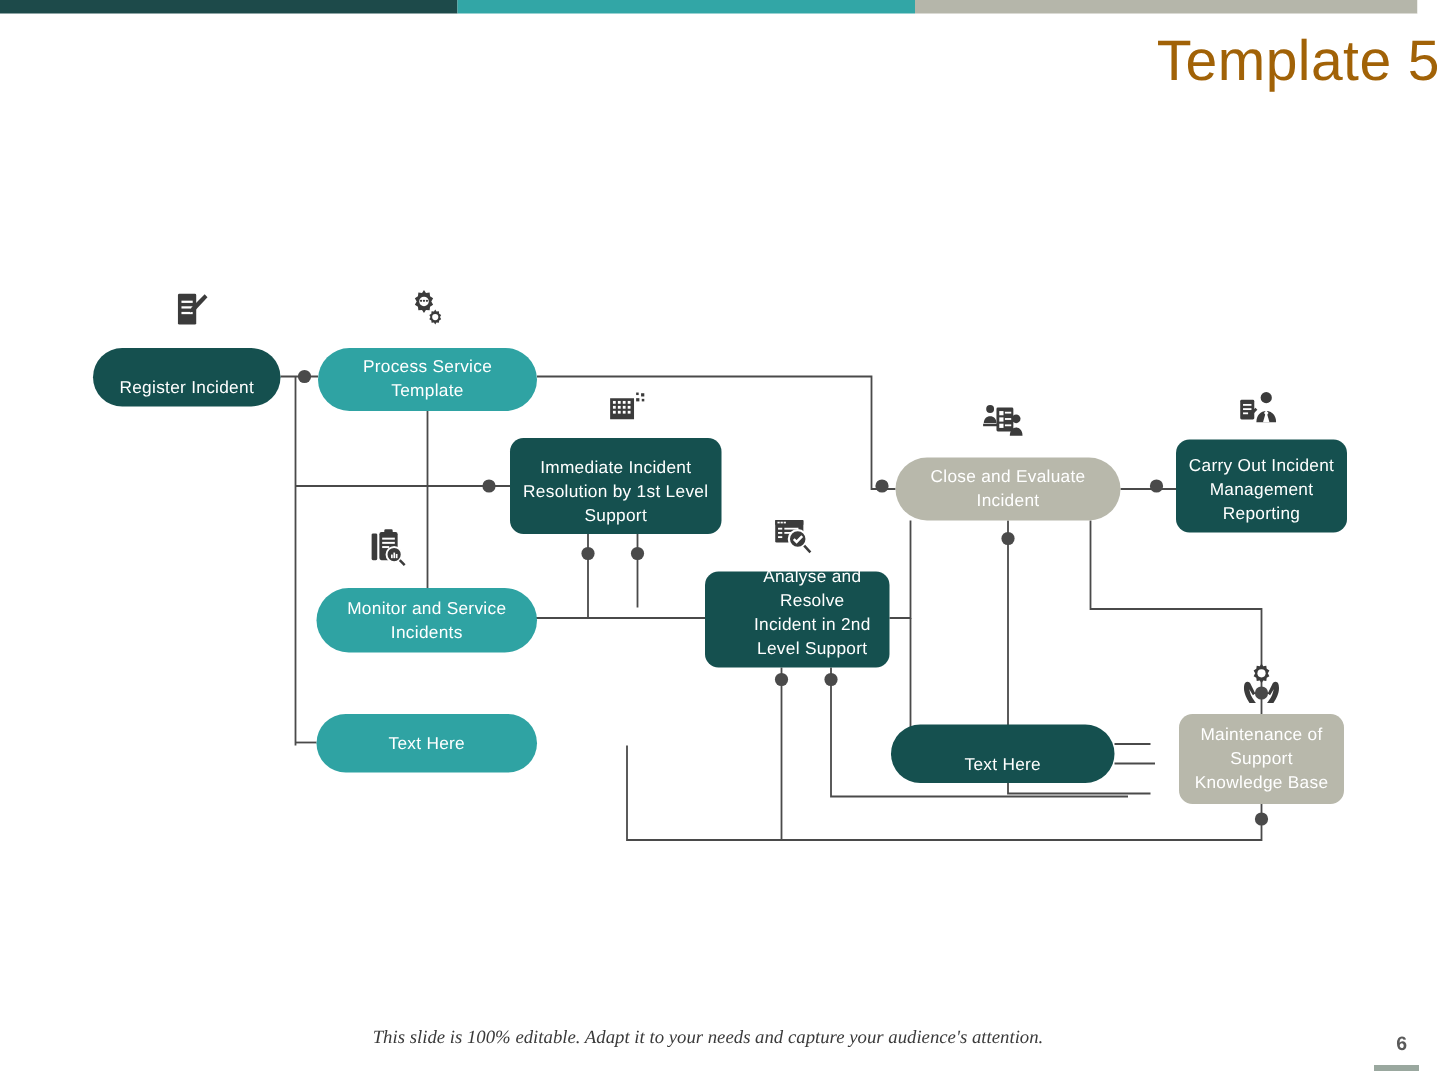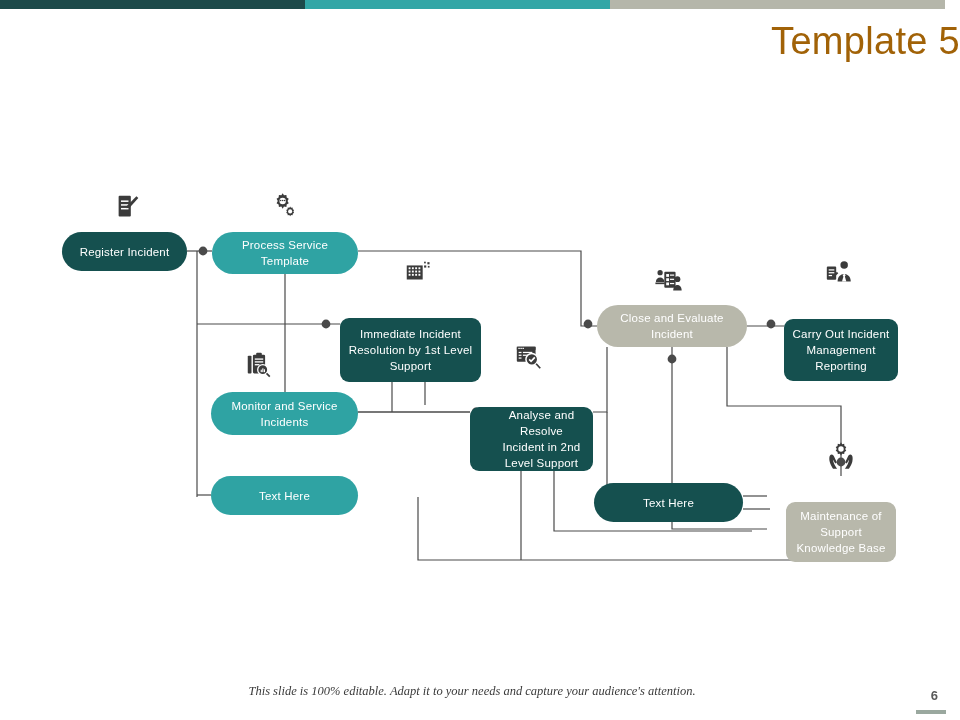"Register Incident" .fill-dark { align-items: none -> flex-end }
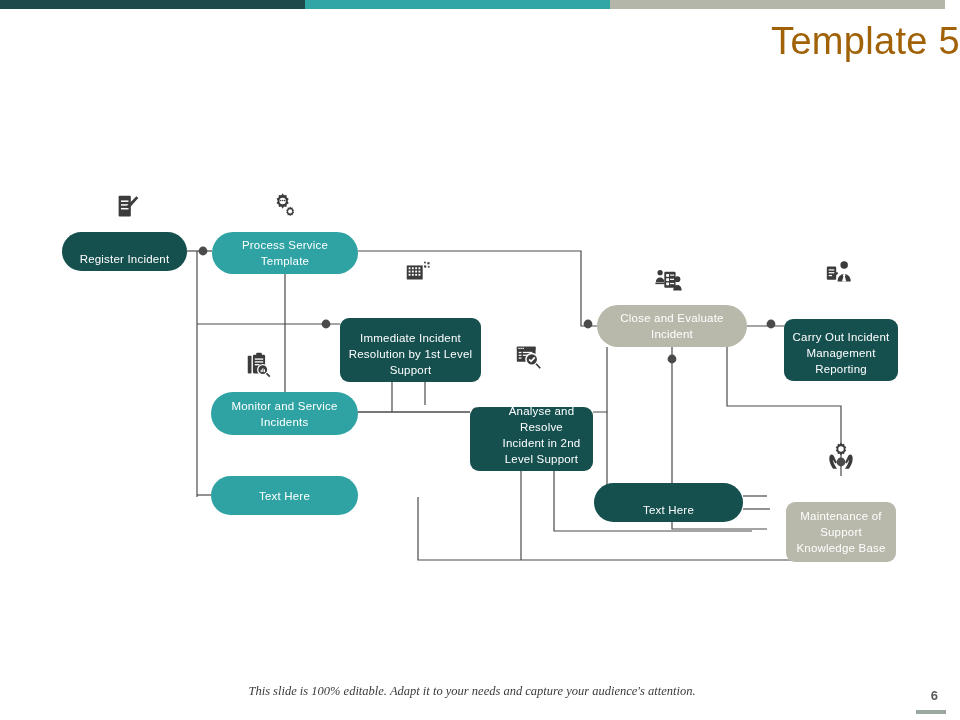"Immediate Incident Resolution by 1st" .r-soft { margin-top: 26px -> none }
